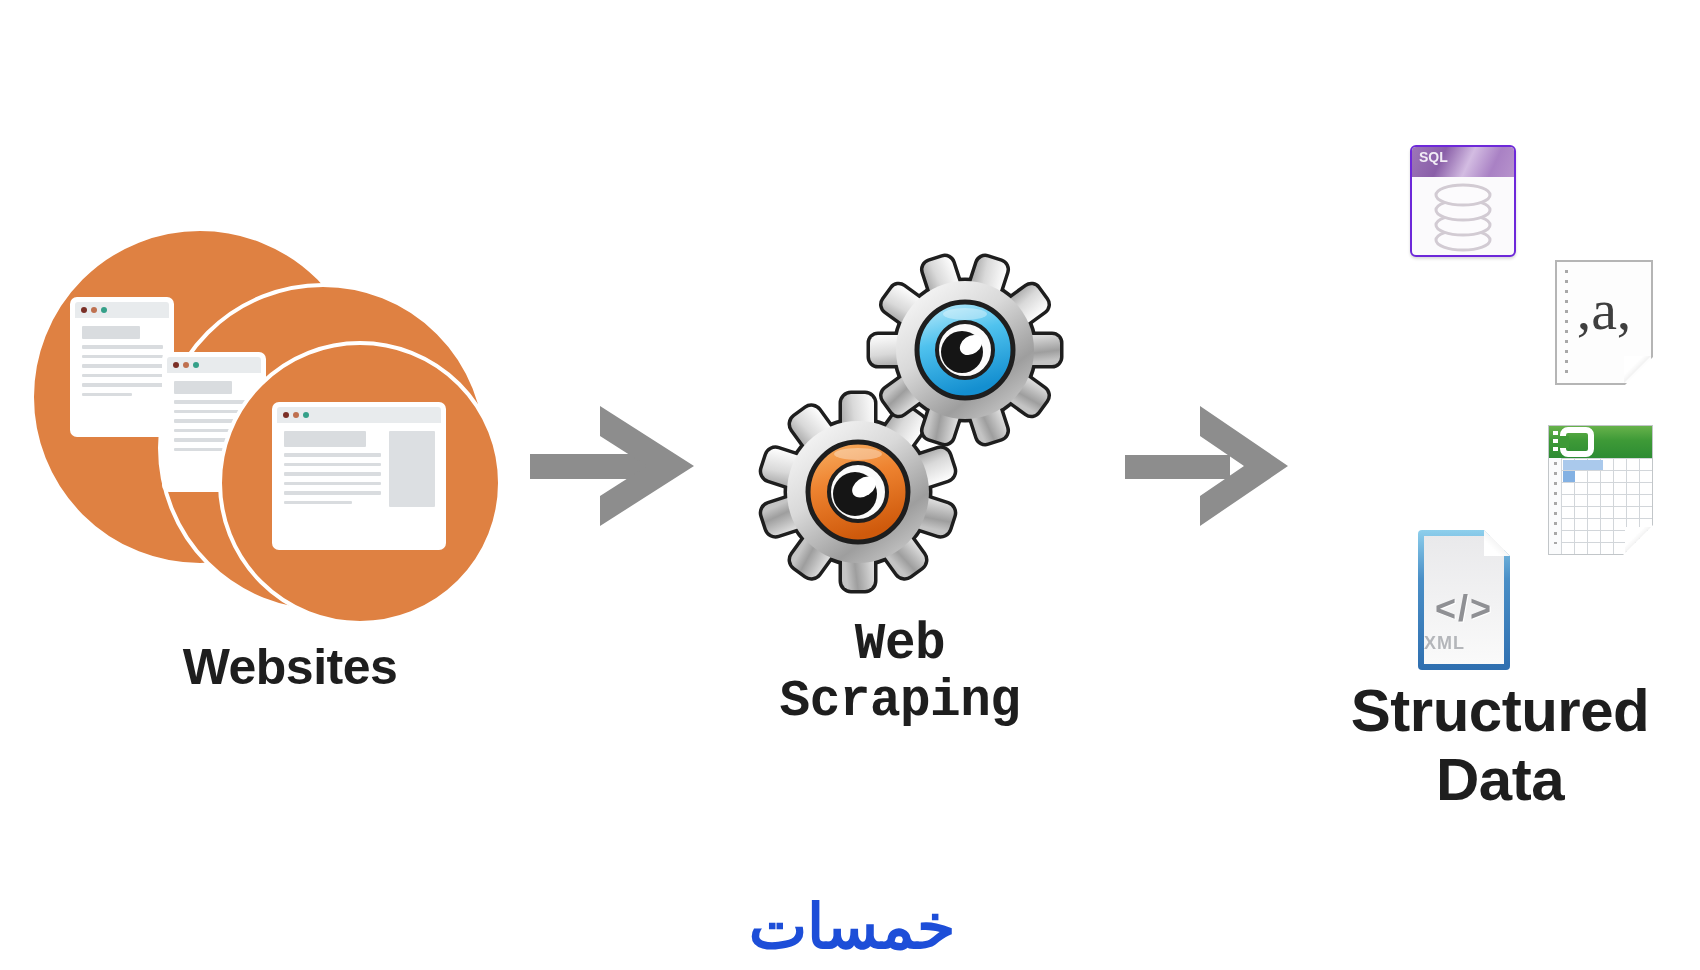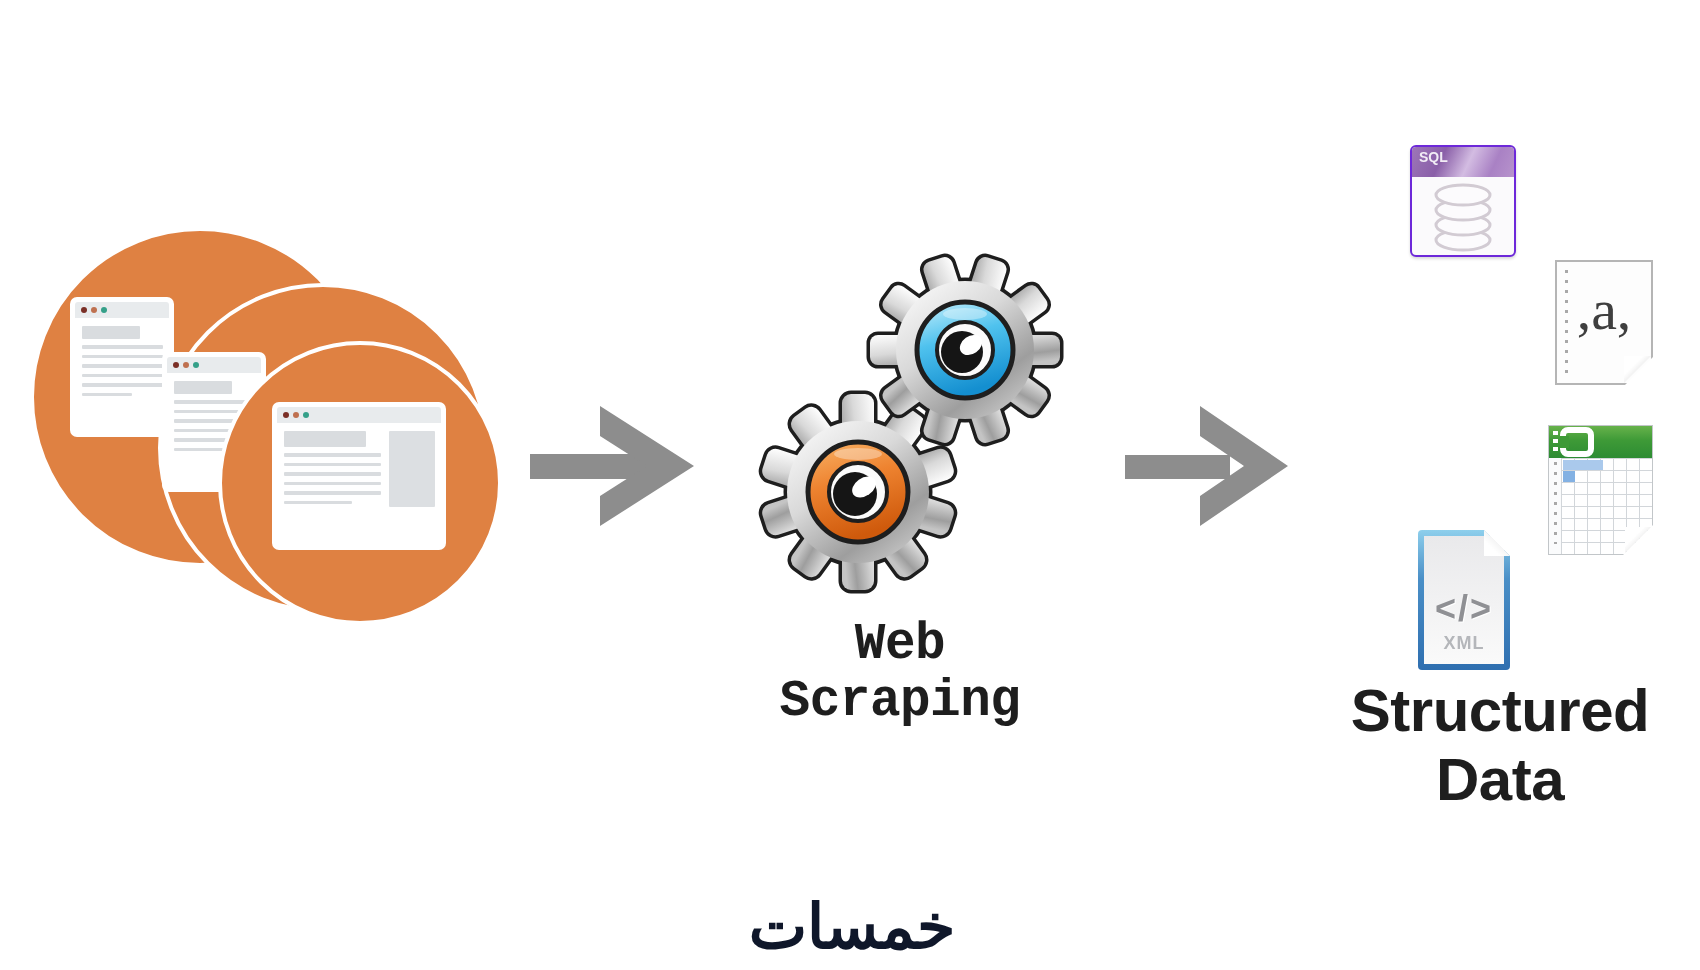"Websites" div.stage-label { html: none -> <div>Websites</div> }
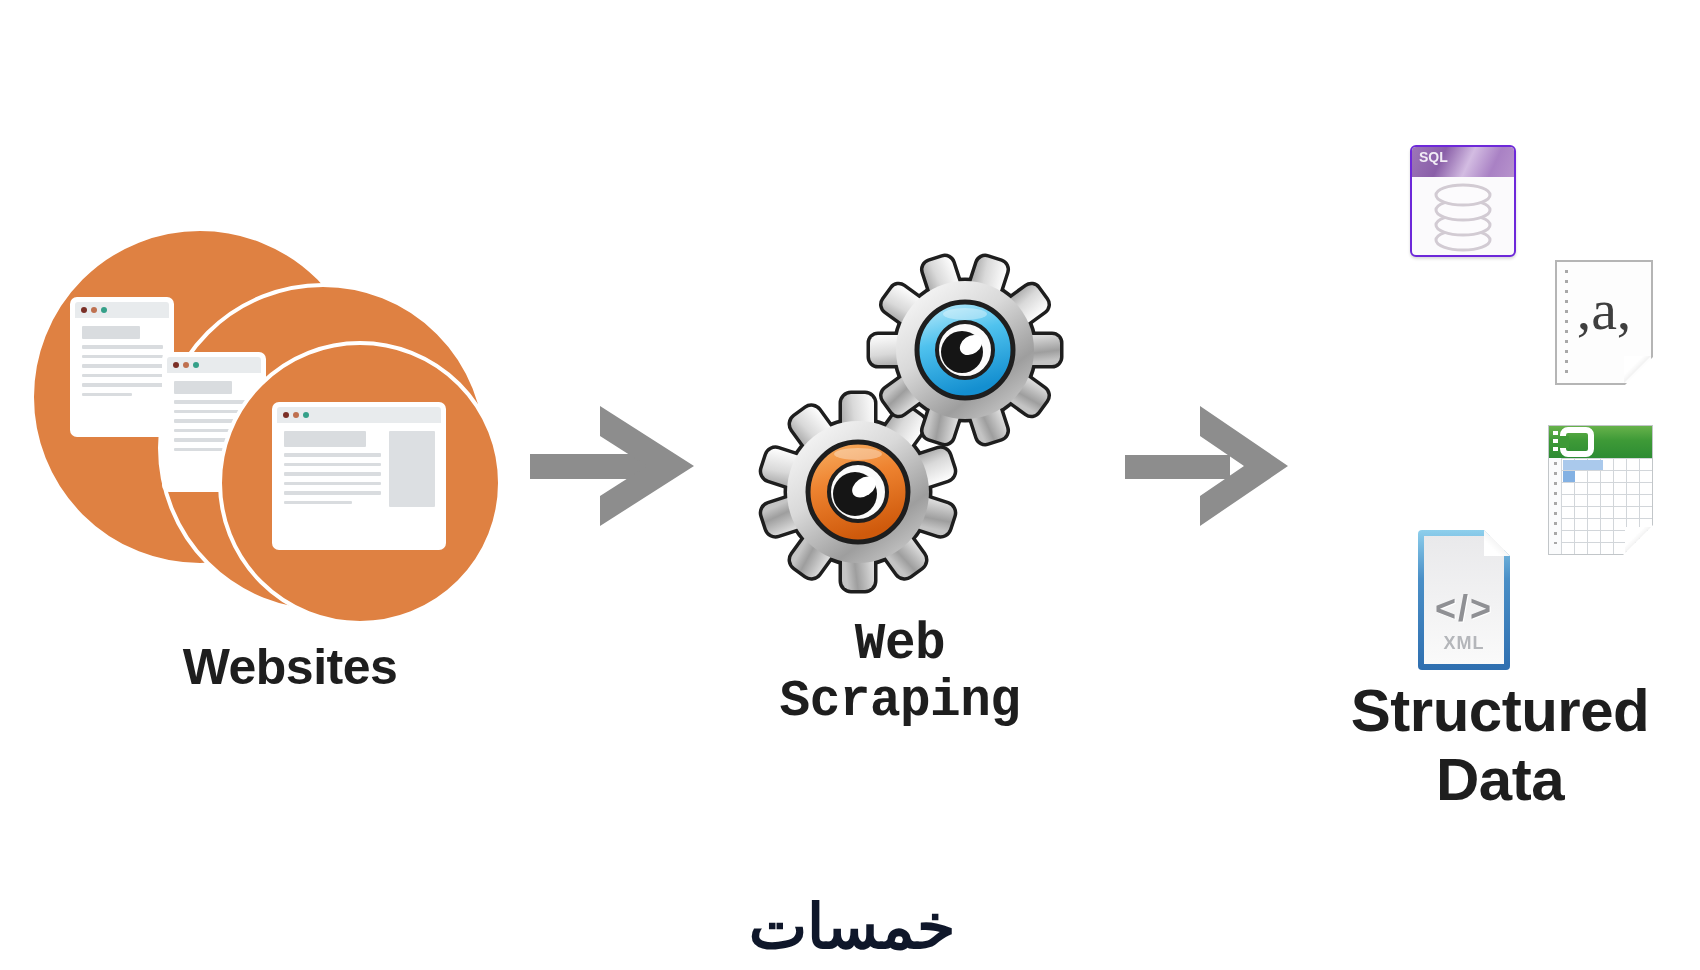"XML" .xml-badge { text-align: center -> left }
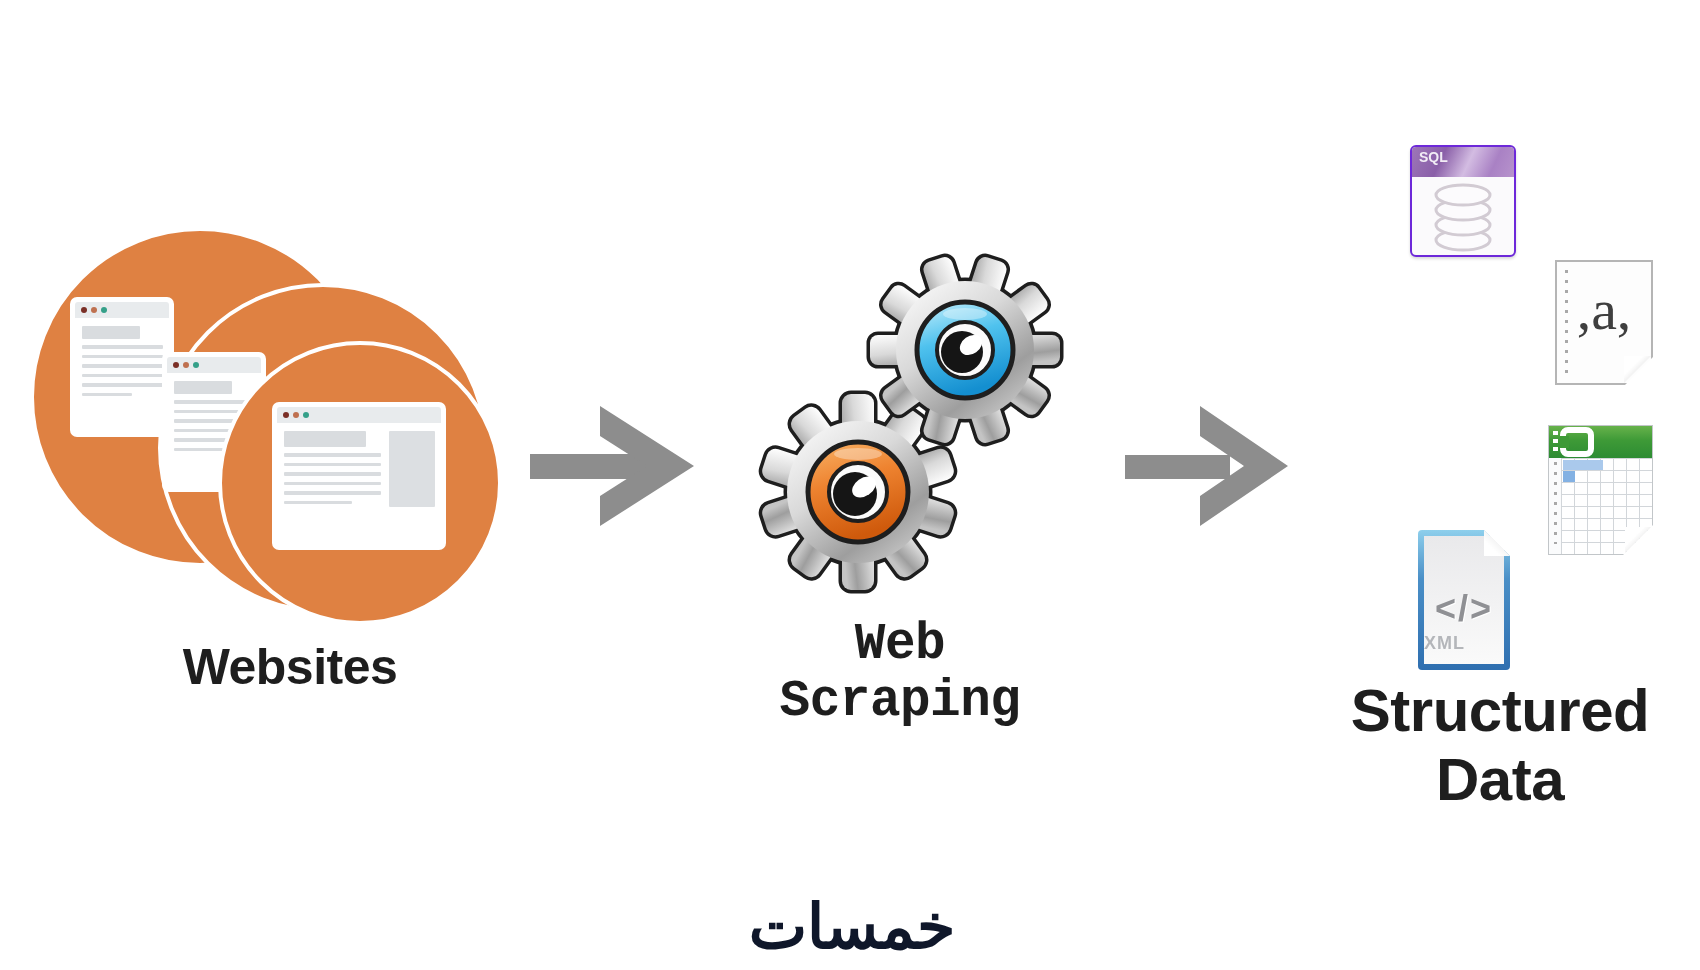"خمسات" .watermark { color: #0f172a -> #1d4ed8 }
